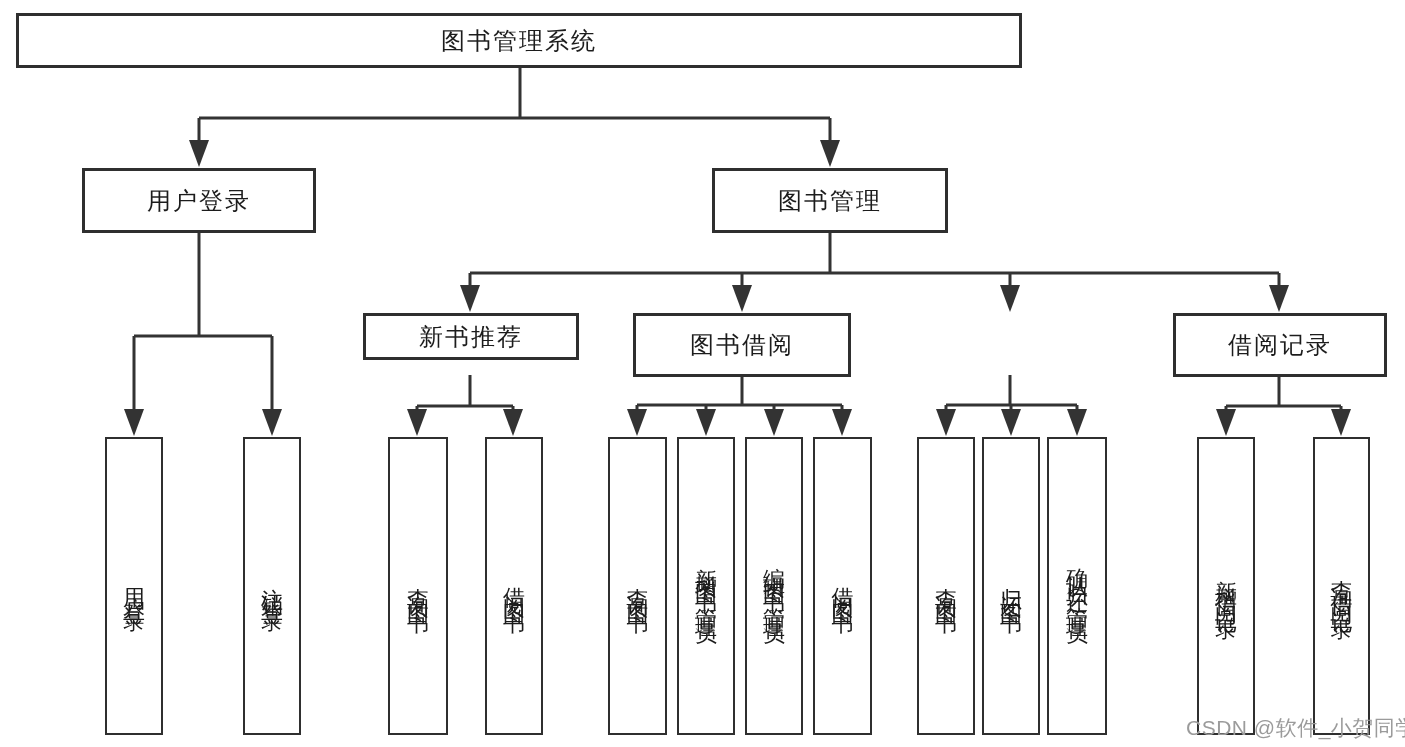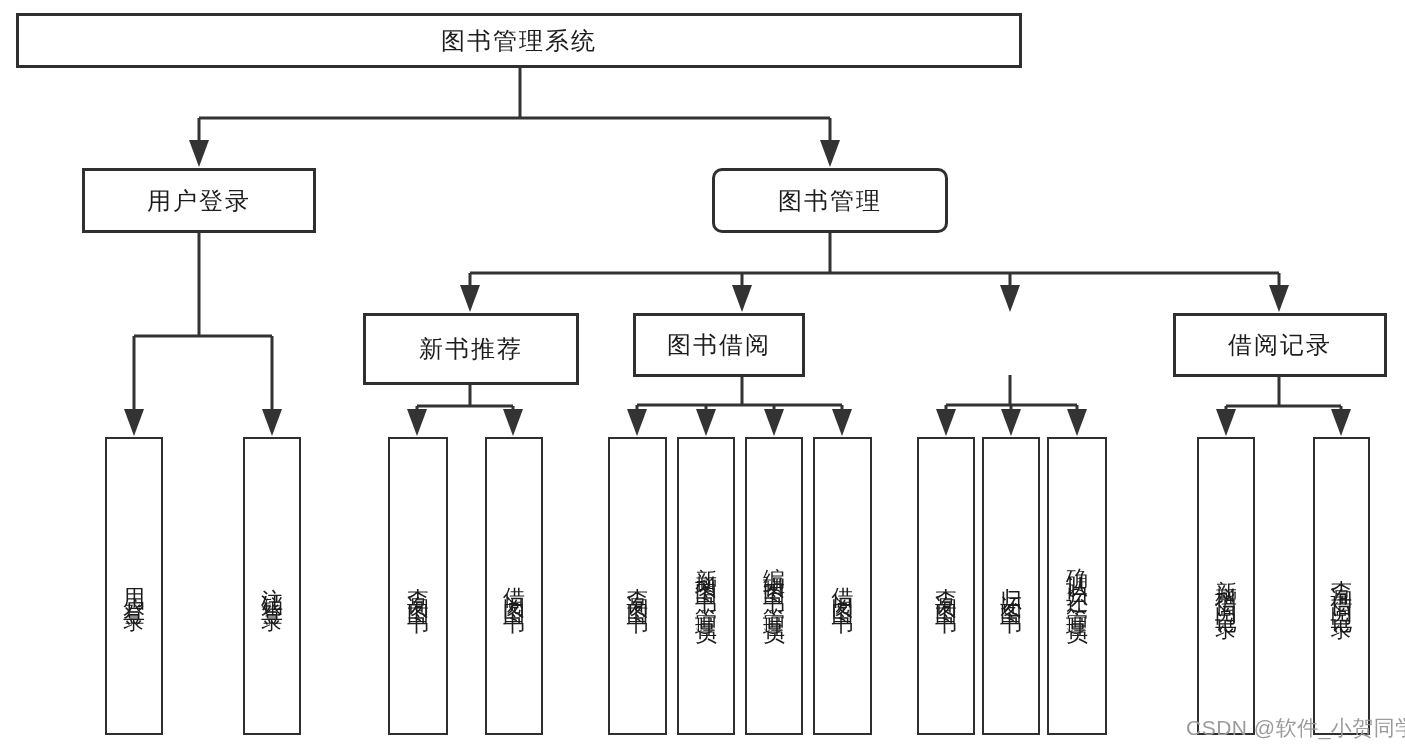"图书管理" div.node { border-radius: 10px -> none }
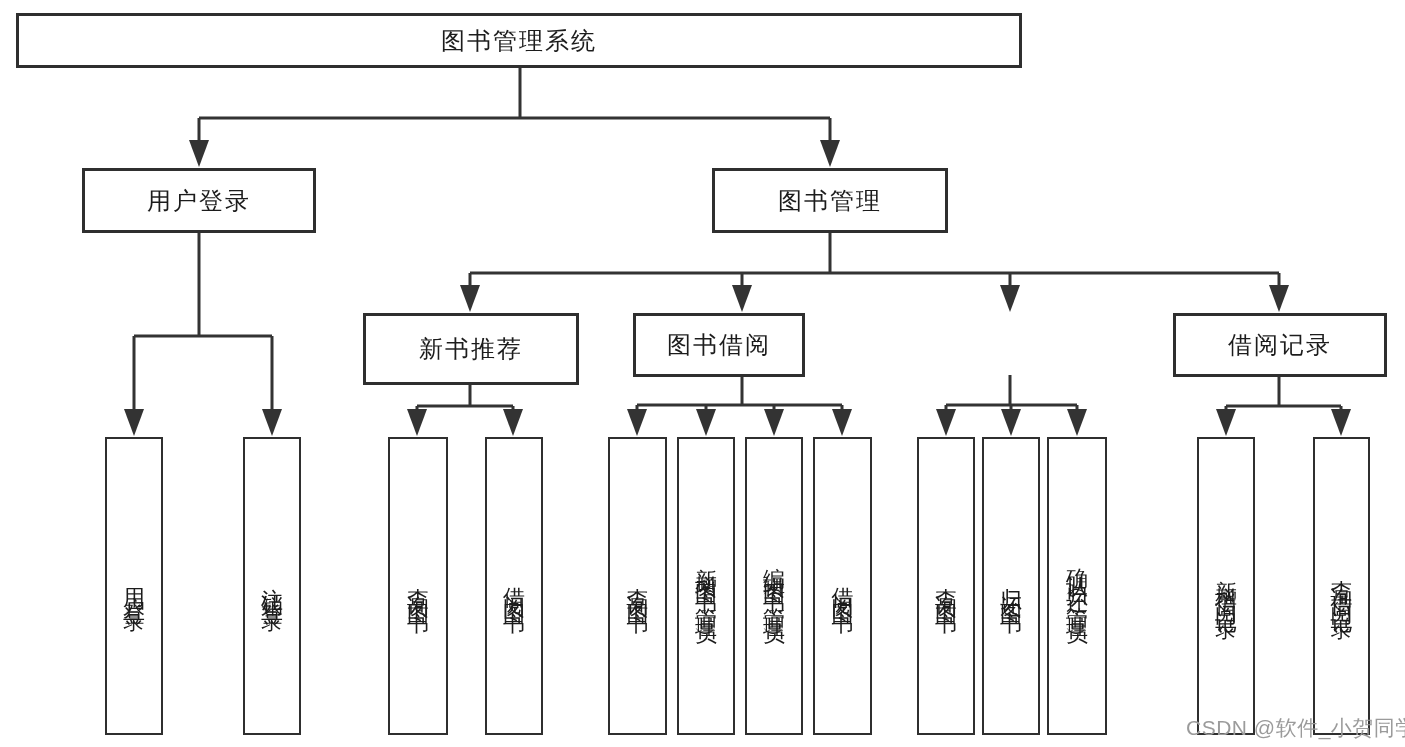"新书推荐" div.node { height: 72px -> 47px }
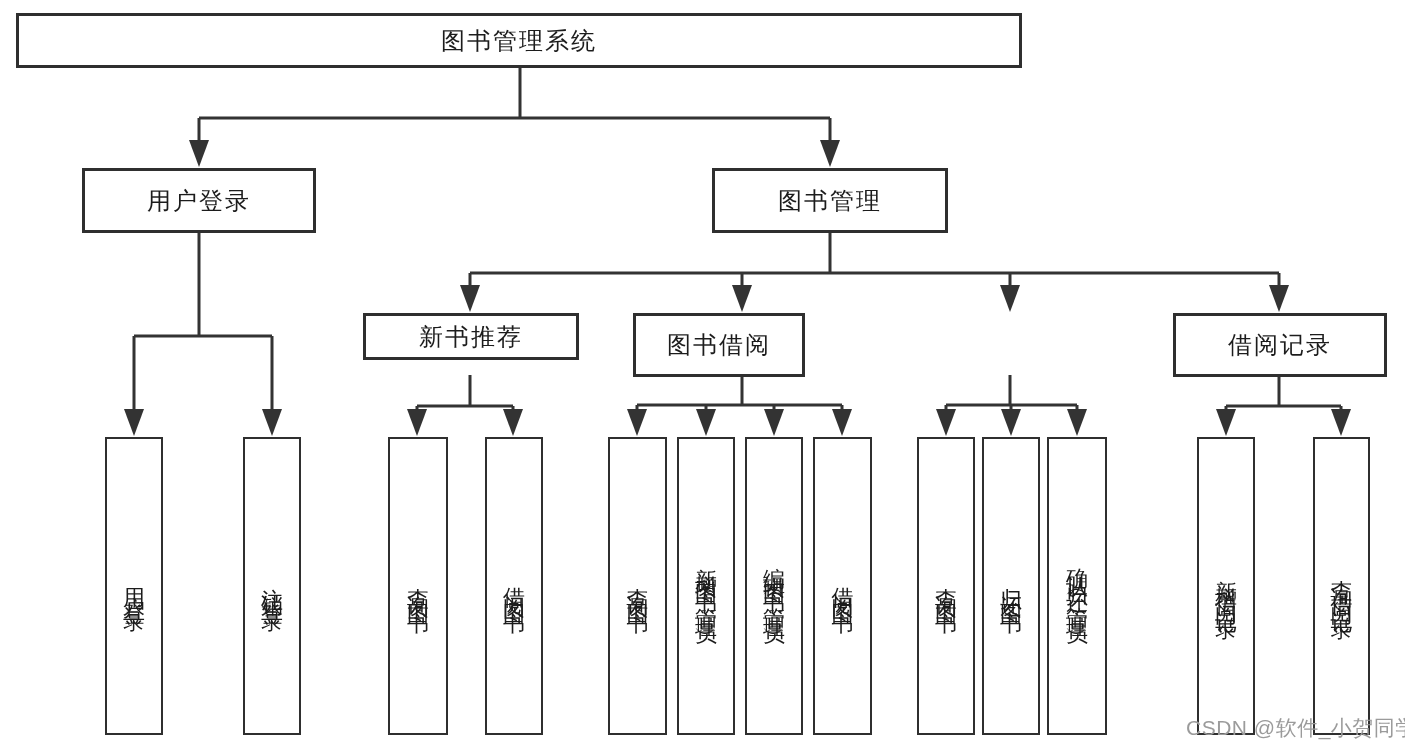"图书借阅" div.node { width: 172px -> 218px }
